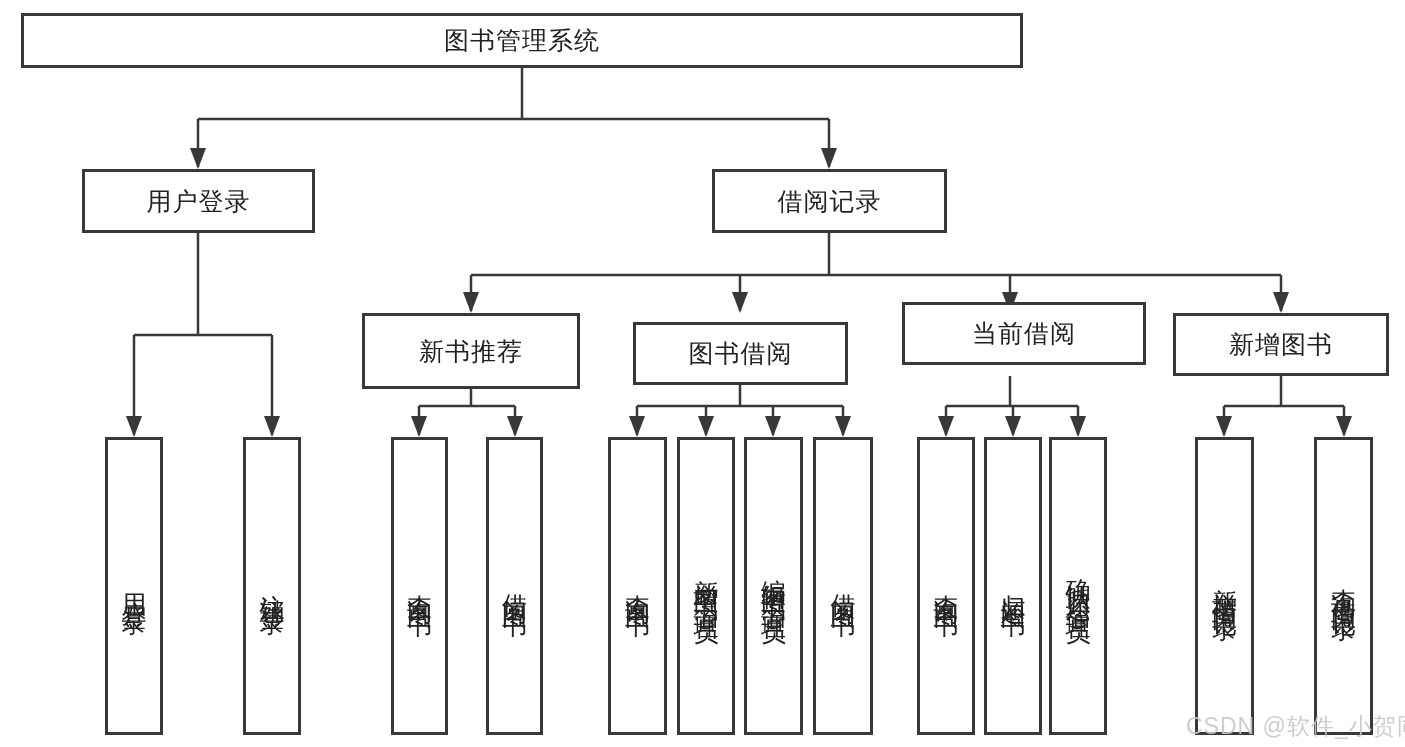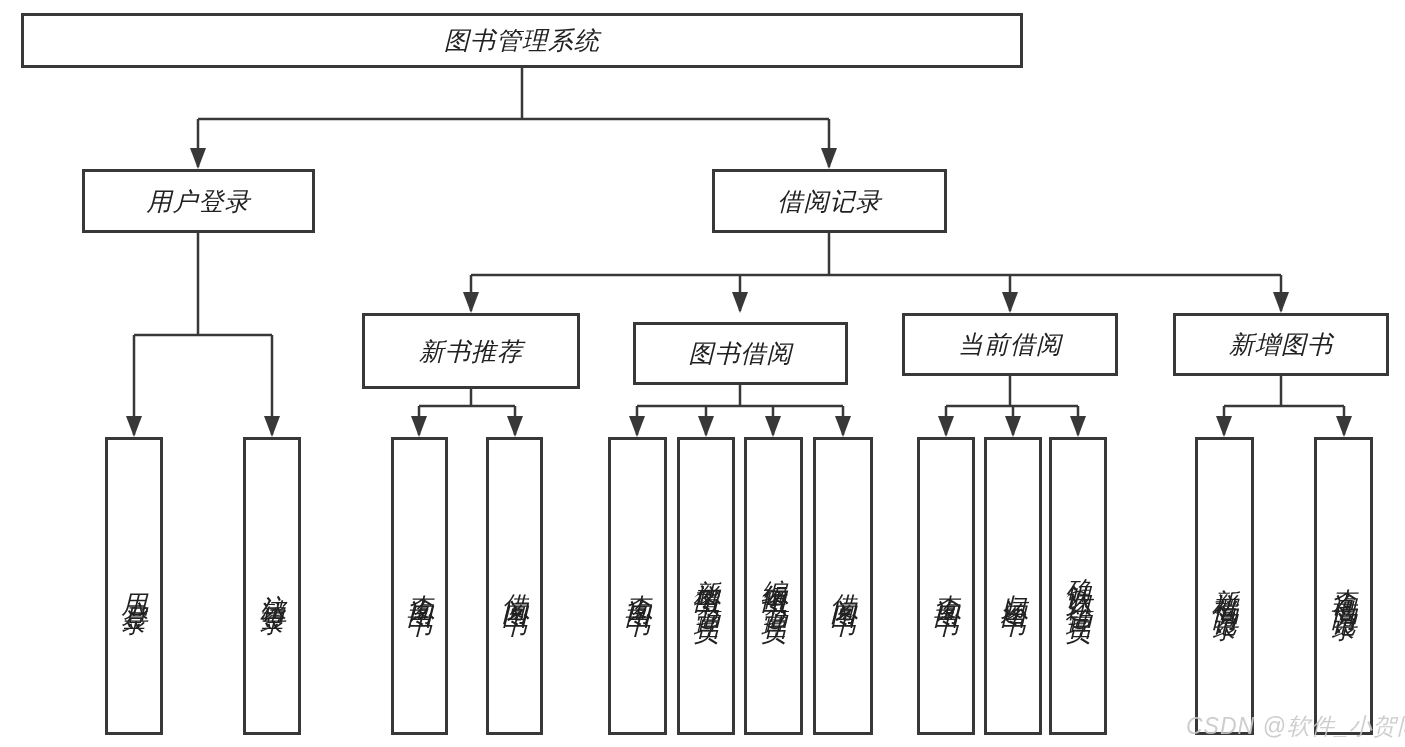"图书管理系统" .stage { font-style: italic -> none }
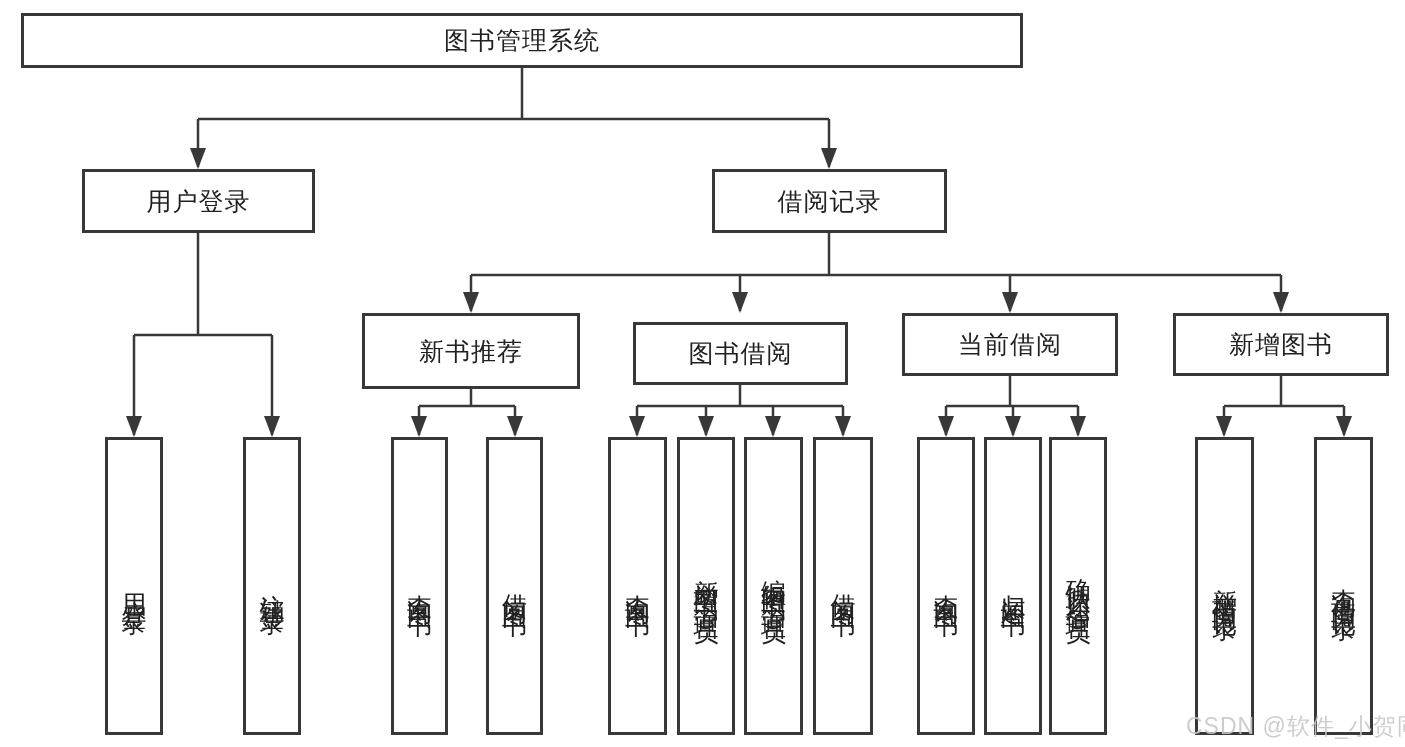"当前借阅" div.box { top: 313px -> 302px; width: 216px -> 244px }
